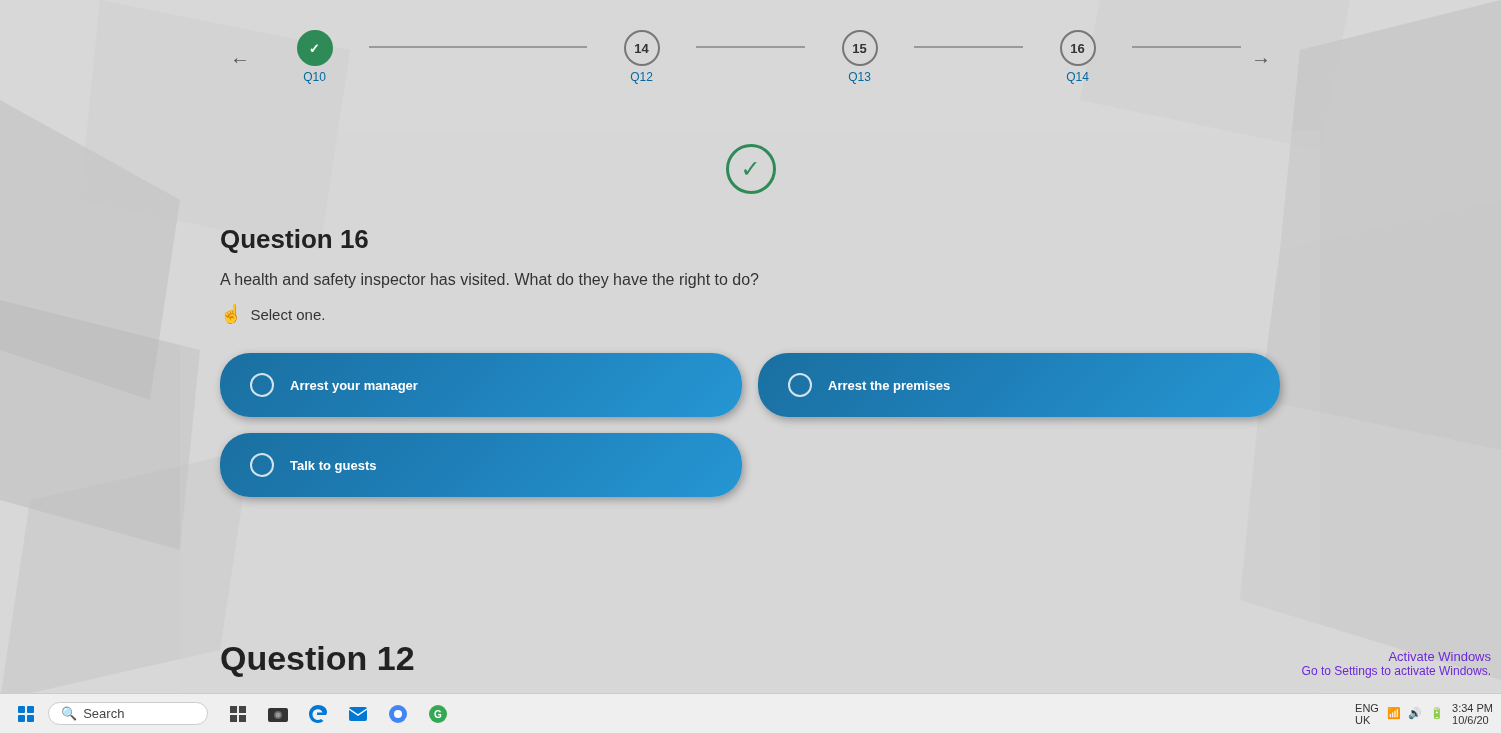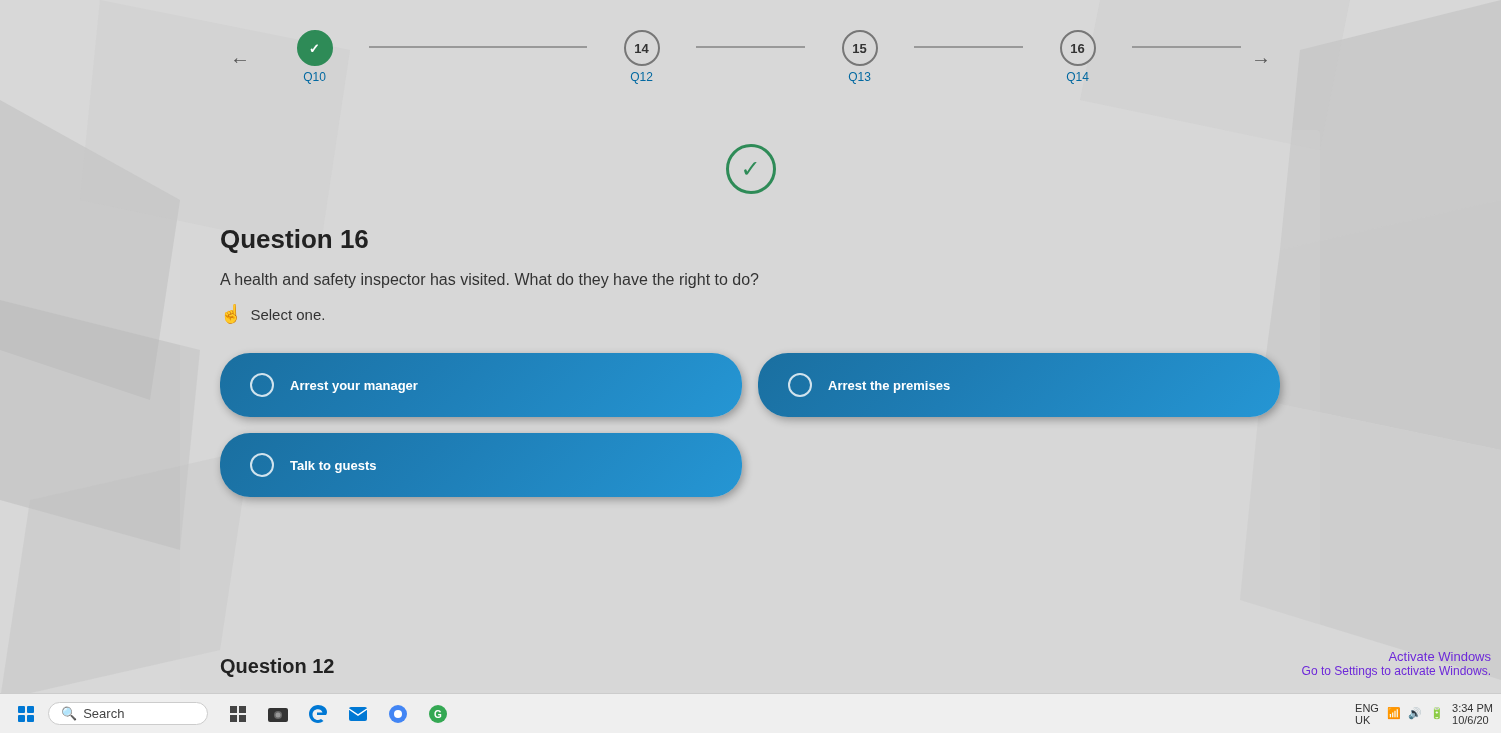"Question 12" .question-12-title { font-size: 20px -> 34px }
